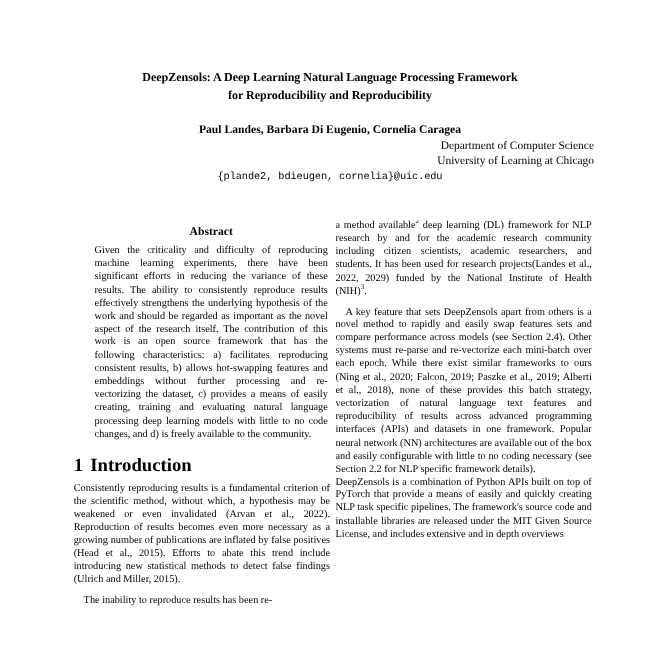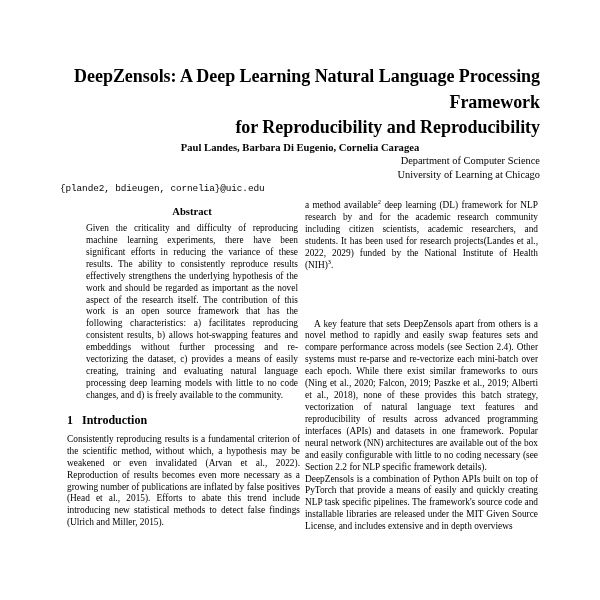"DeepZensols: A Deep Learning Natural" .title { font-size: 18px -> 11px; text-align: right -> center }
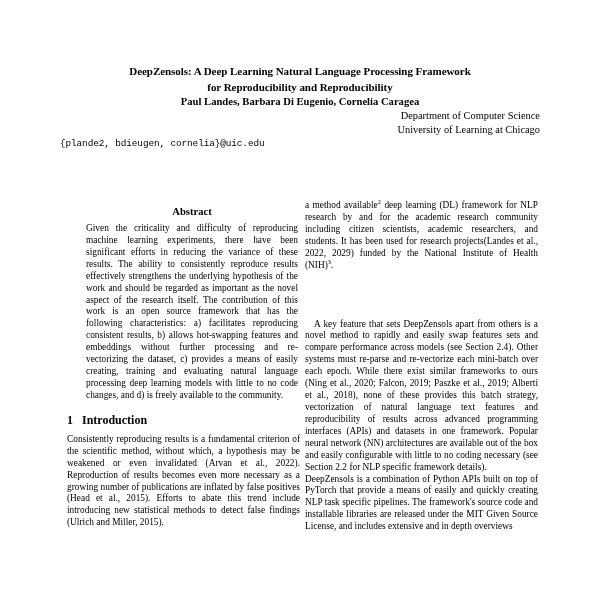"Paul Landes, Barbara Di Eugenio," .authors { margin-top: 0 -> 17px }
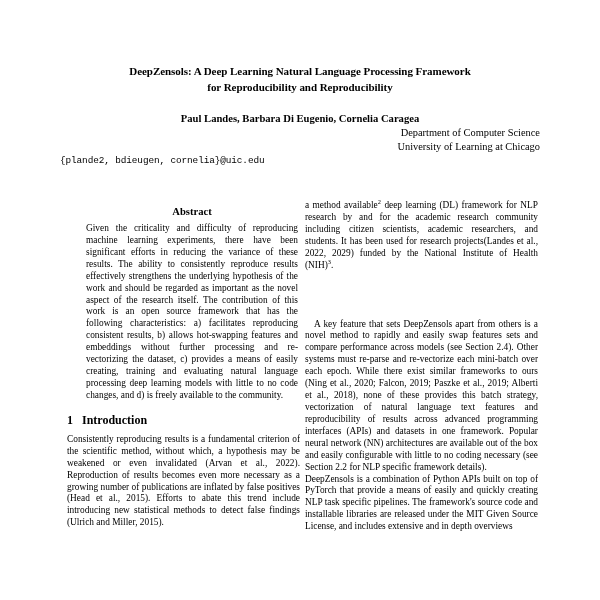"{plande2, bdieugen, cornelia}@uic.edu" .email { text-align: none -> center }
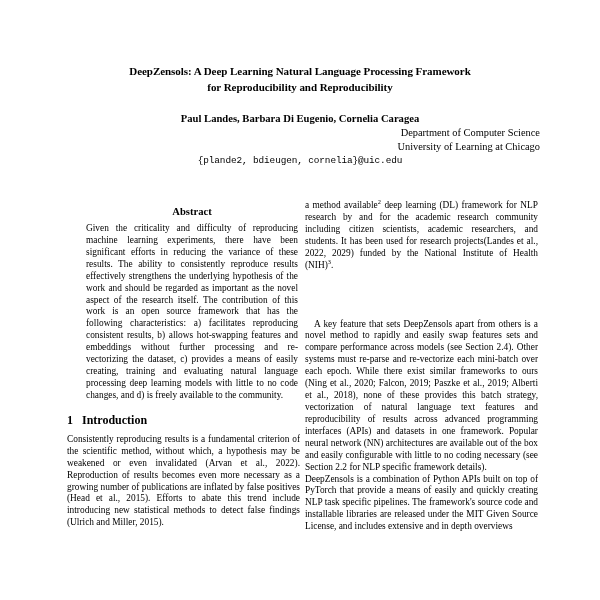"A key feature that sets" p.indent { margin-top: 40px -> none }
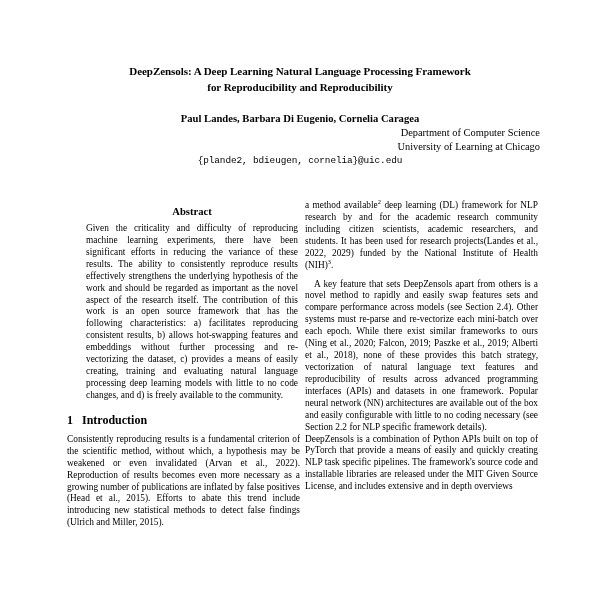"1 Introduction" h2.section { font-size: 12px -> 17px }
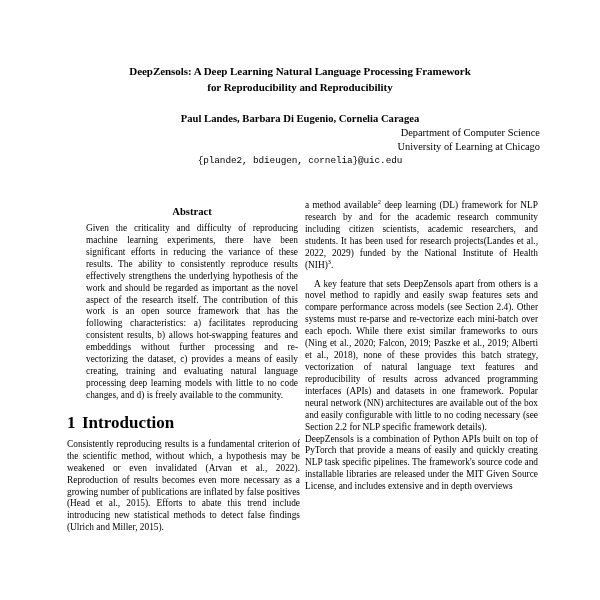"The inability to reproduce results" p.indent { html: none -> <p>The inability to reproduce results has been re-</p> }
